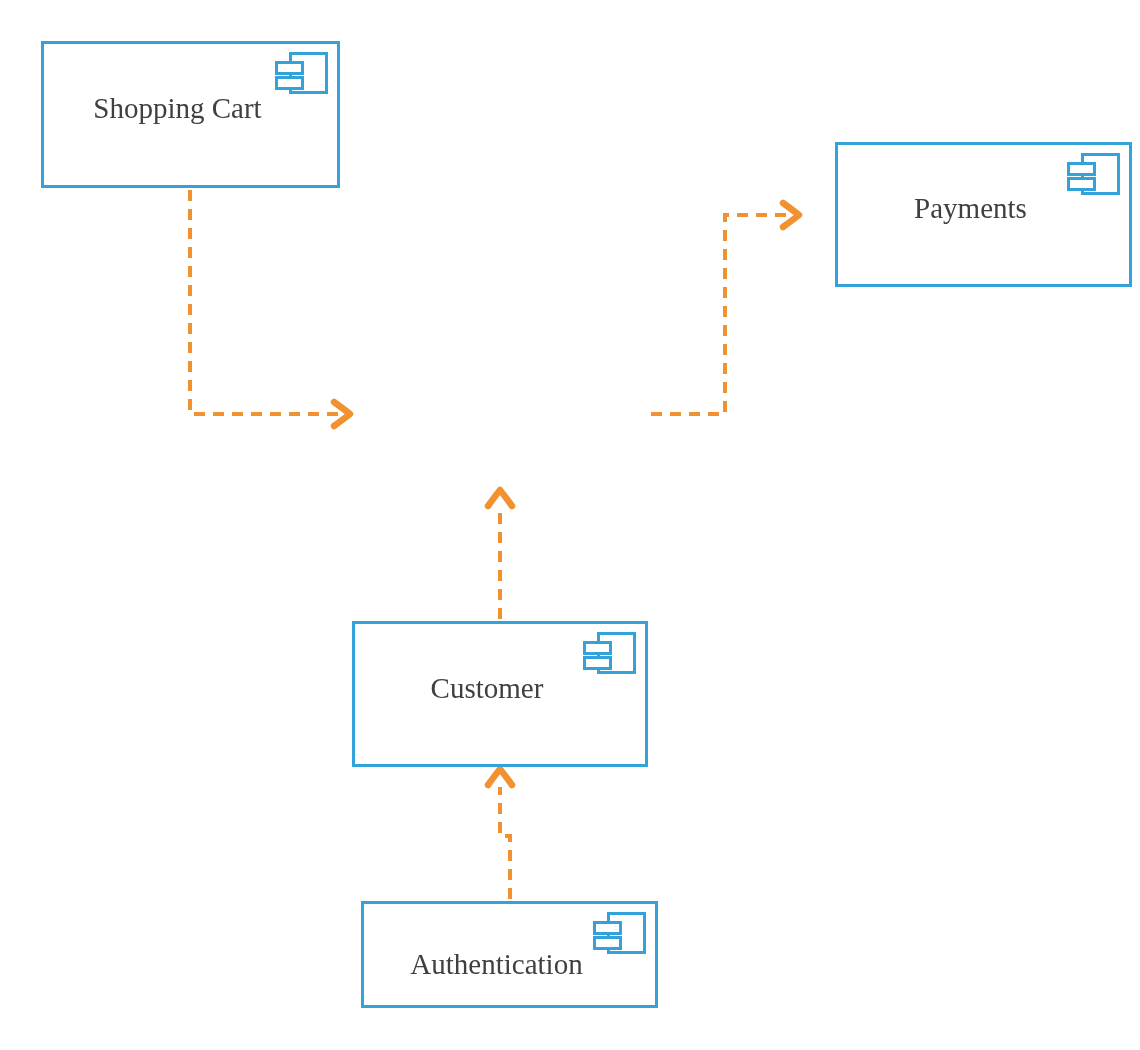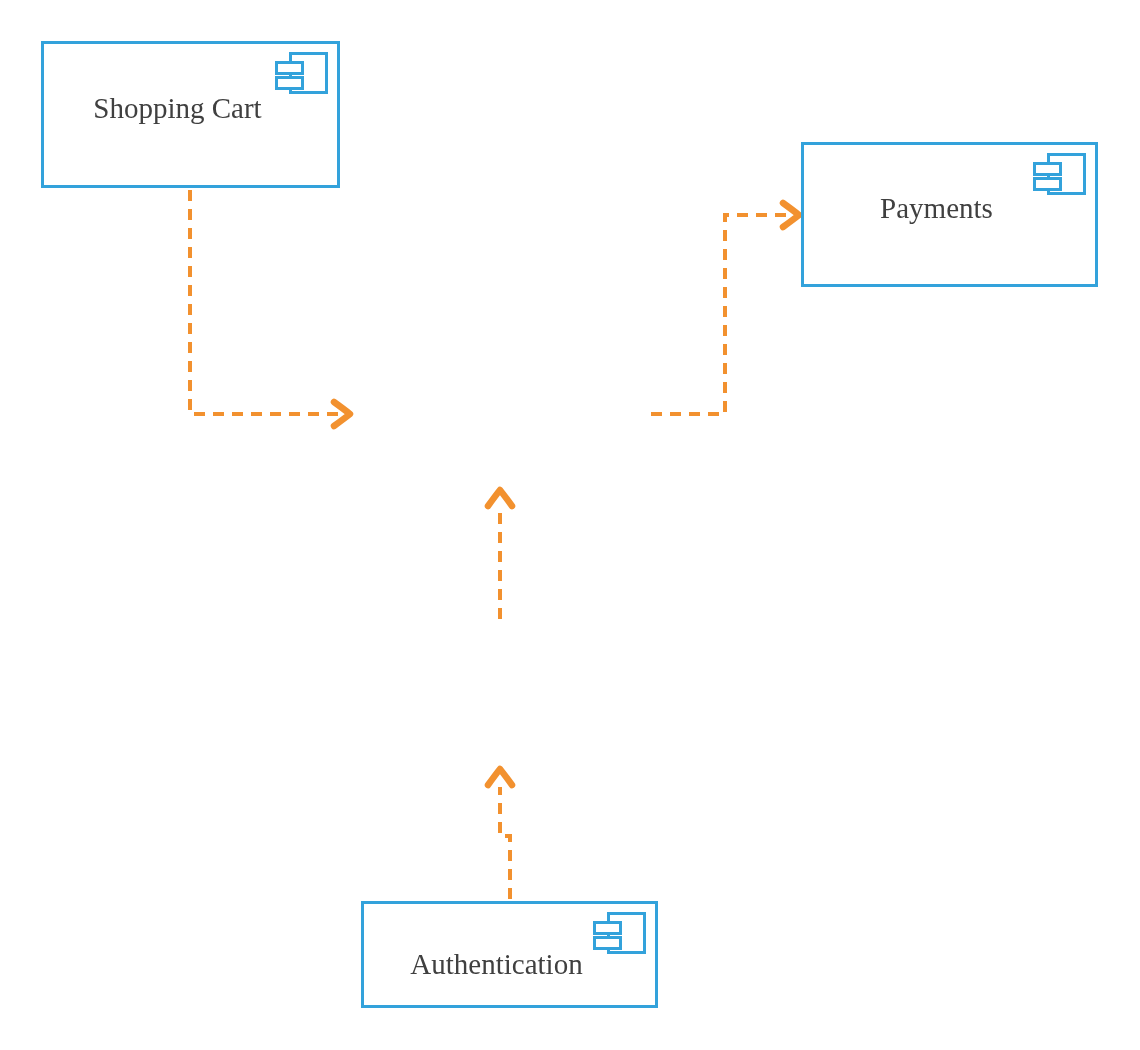"Payments" div.node { left: 801px -> 835px }
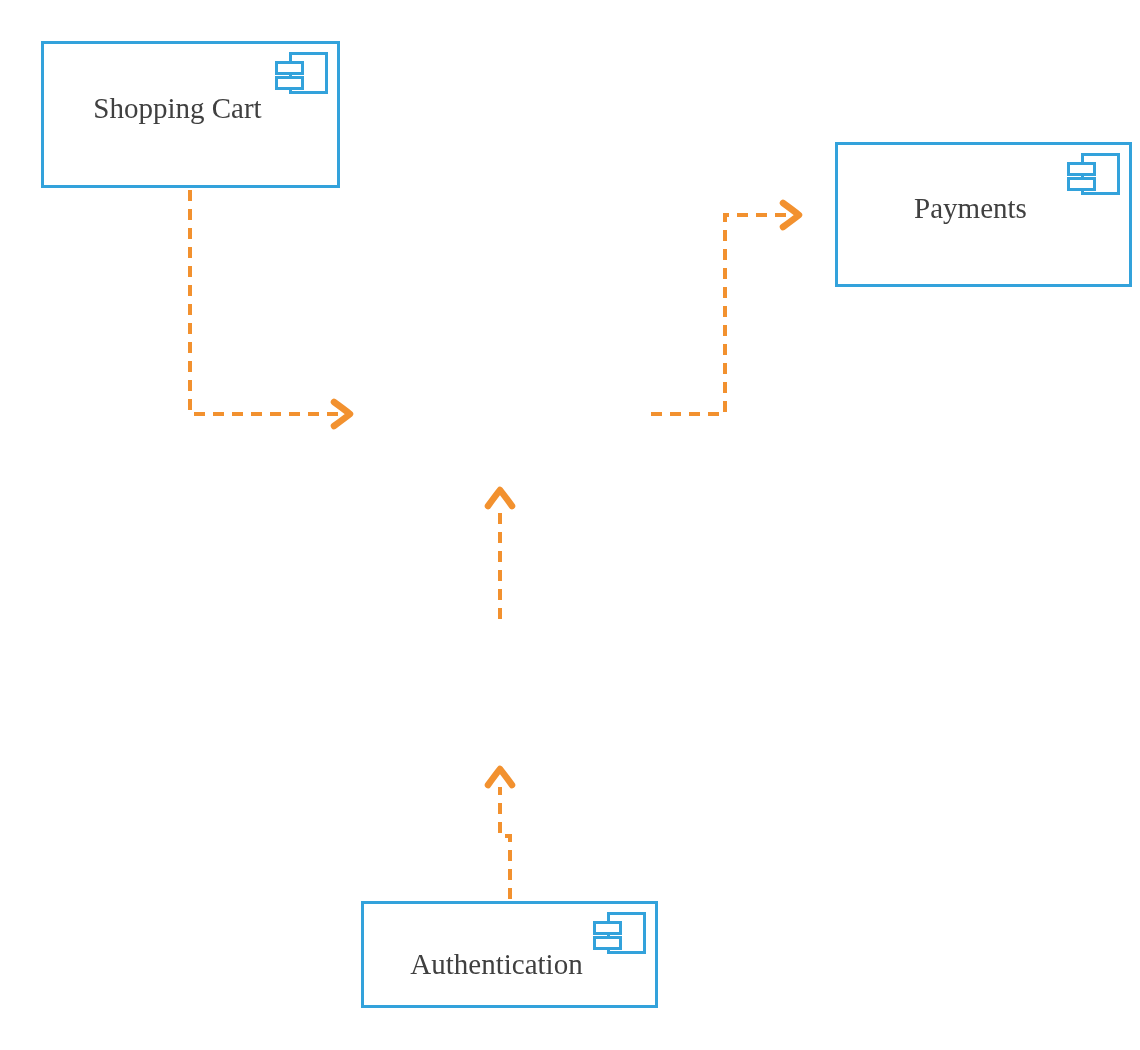"Customer" div.node { html: none -> <div> <span>Customer</span> <svg> <rect></rect> <rect></rect> <rect></rect> </svg> </div> }
